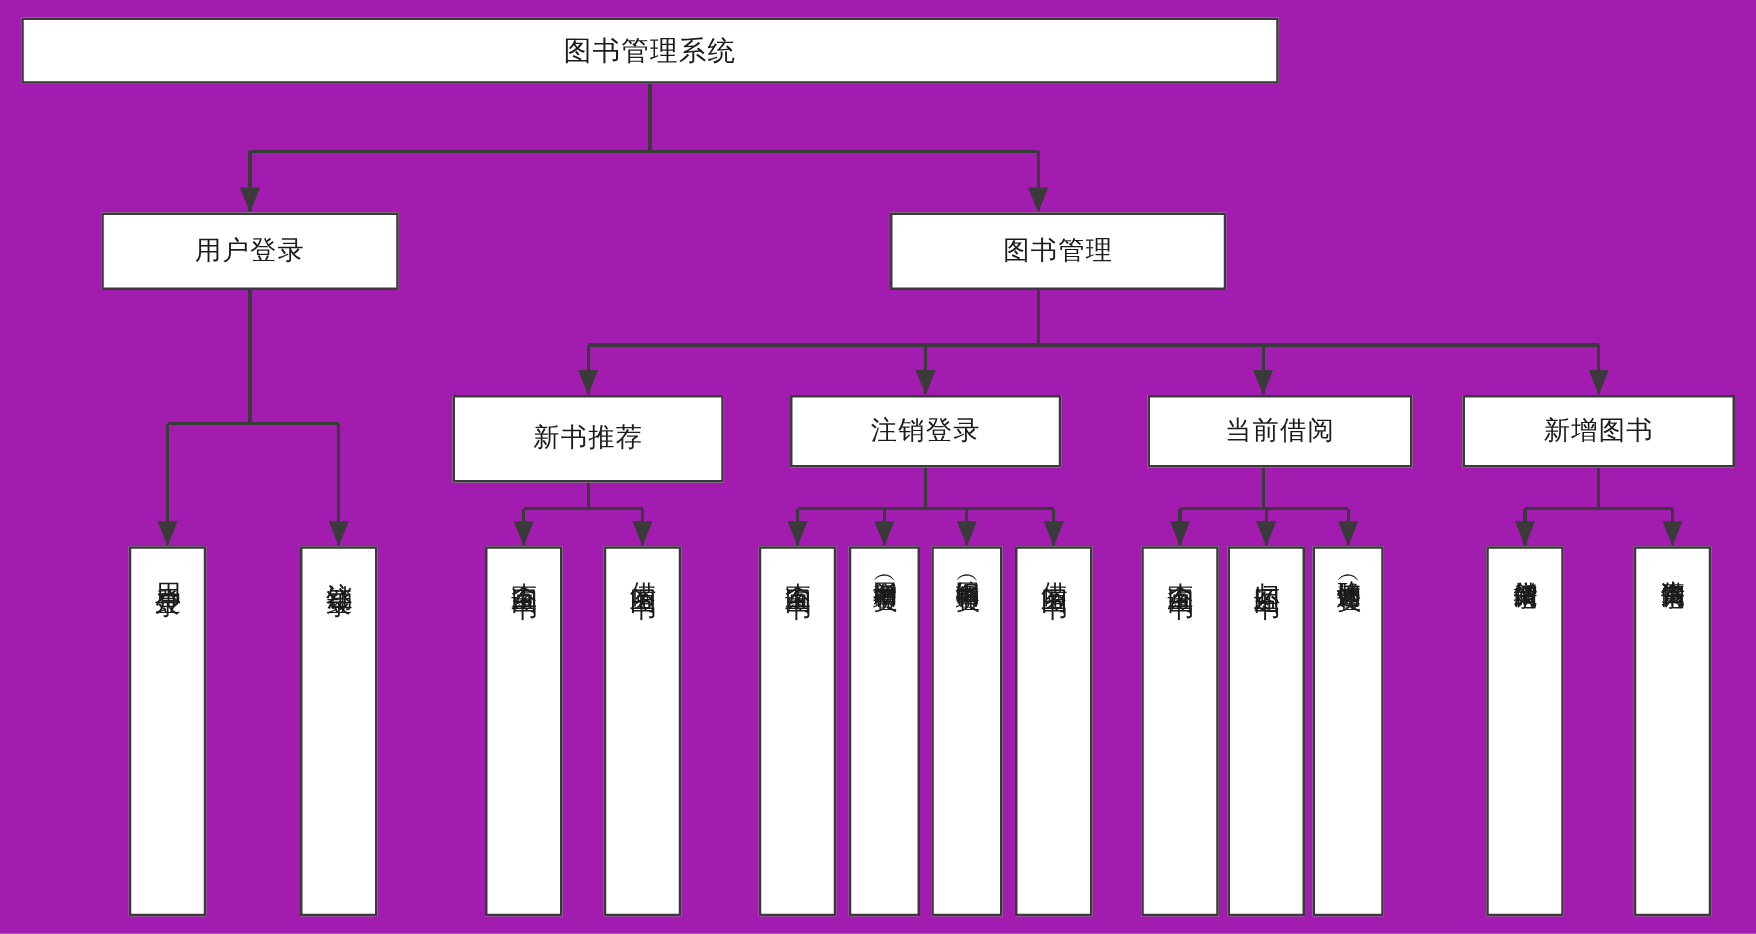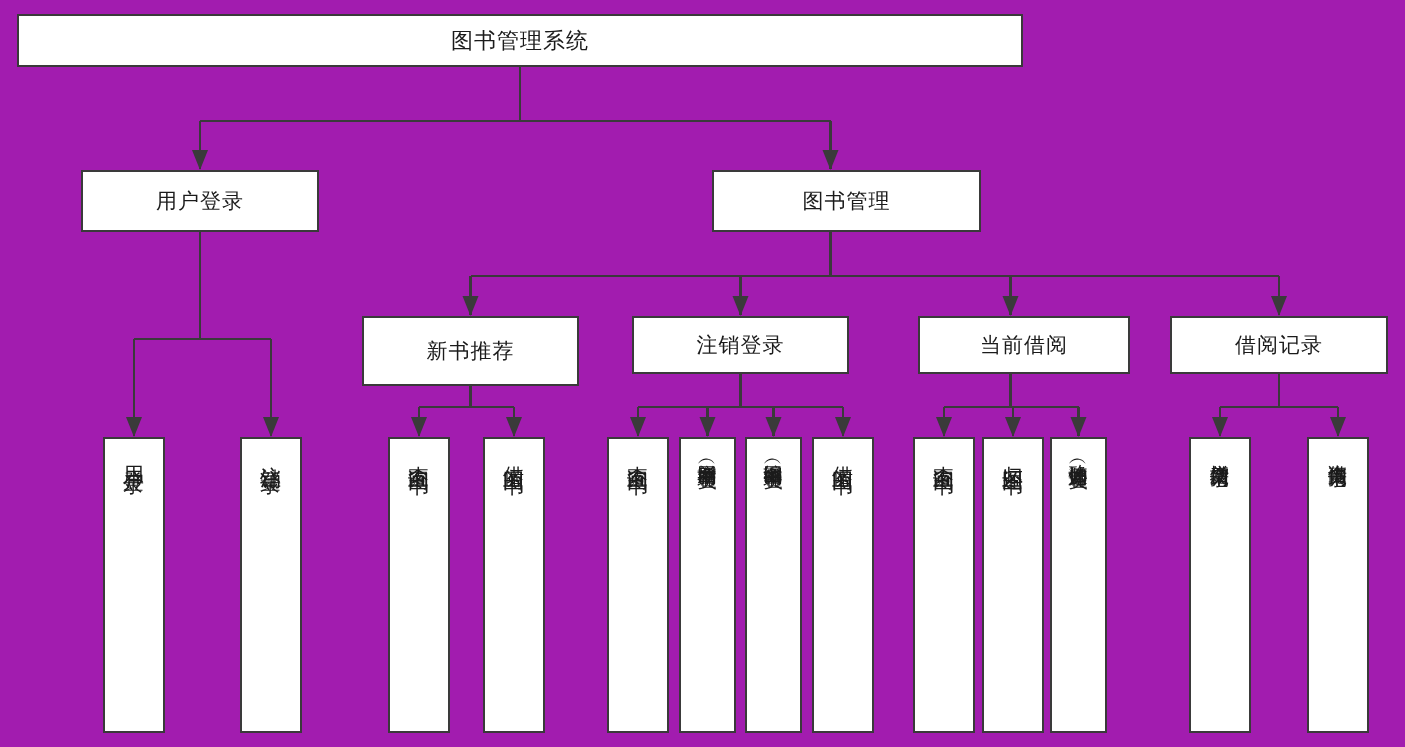"借阅记录" span.node-label { text: 借阅记录 -> 新增图书 }
